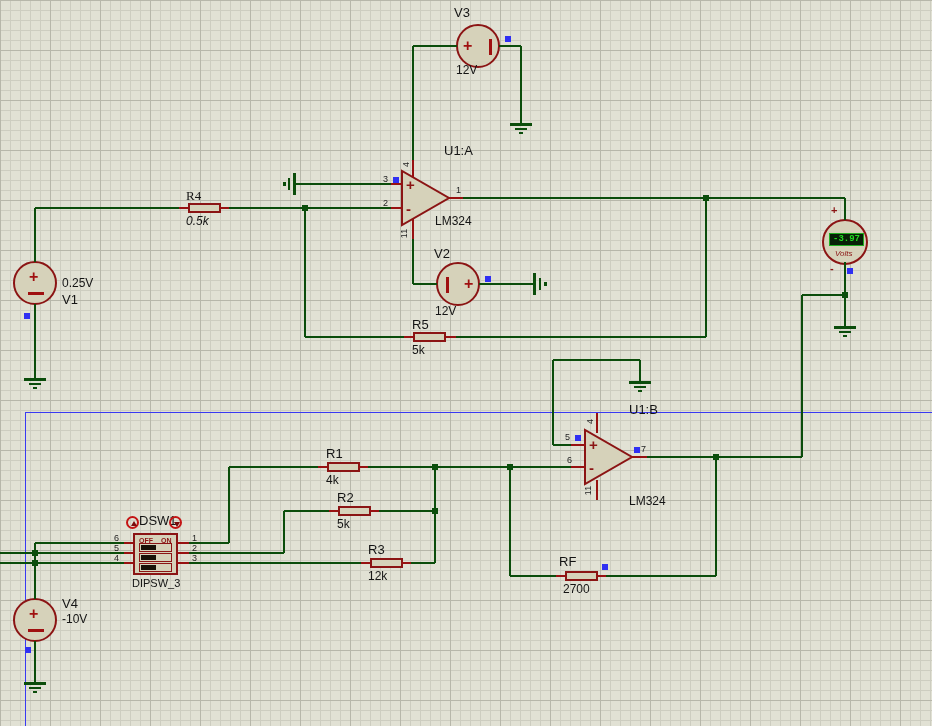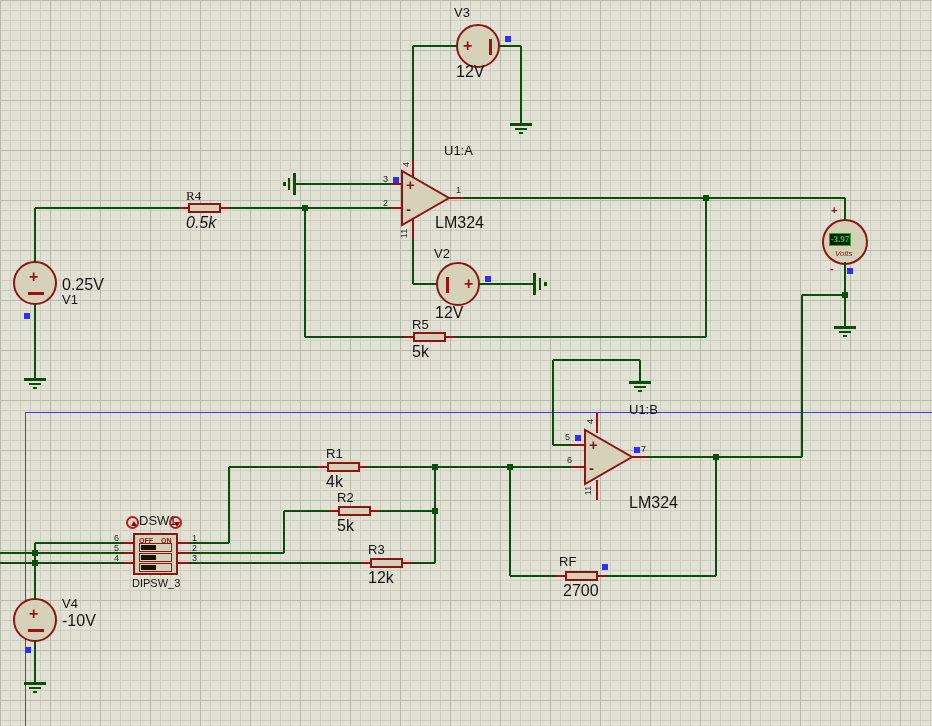"12V" .val { font-size: 16px -> 12px }
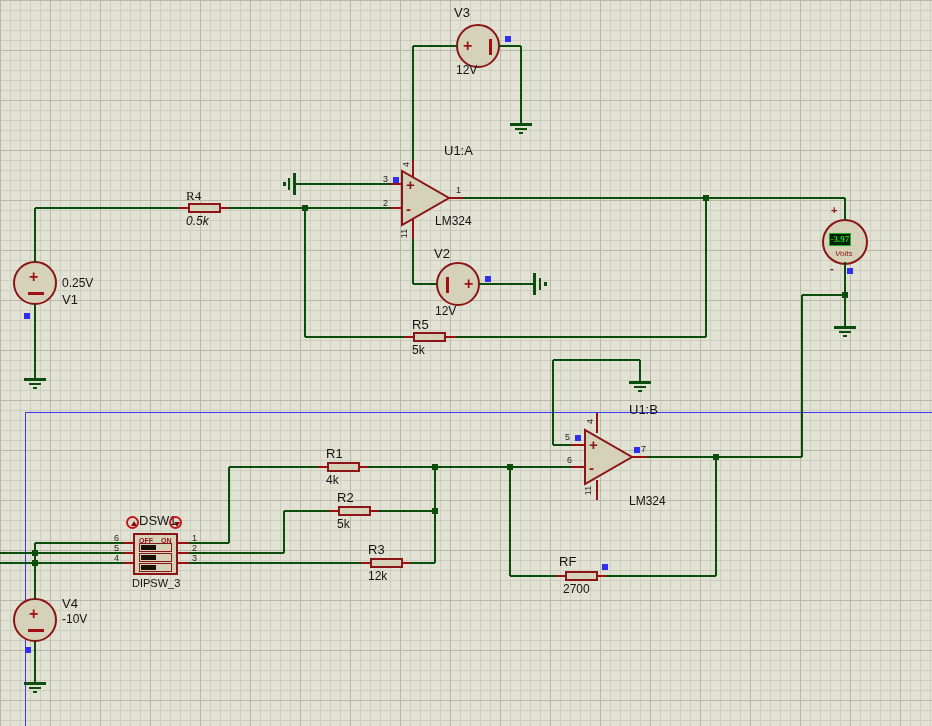"-3.97" .lcd { font-family: Liberation Serif, serif -> Liberation Mono, monospace; width: 22px -> 35px }
